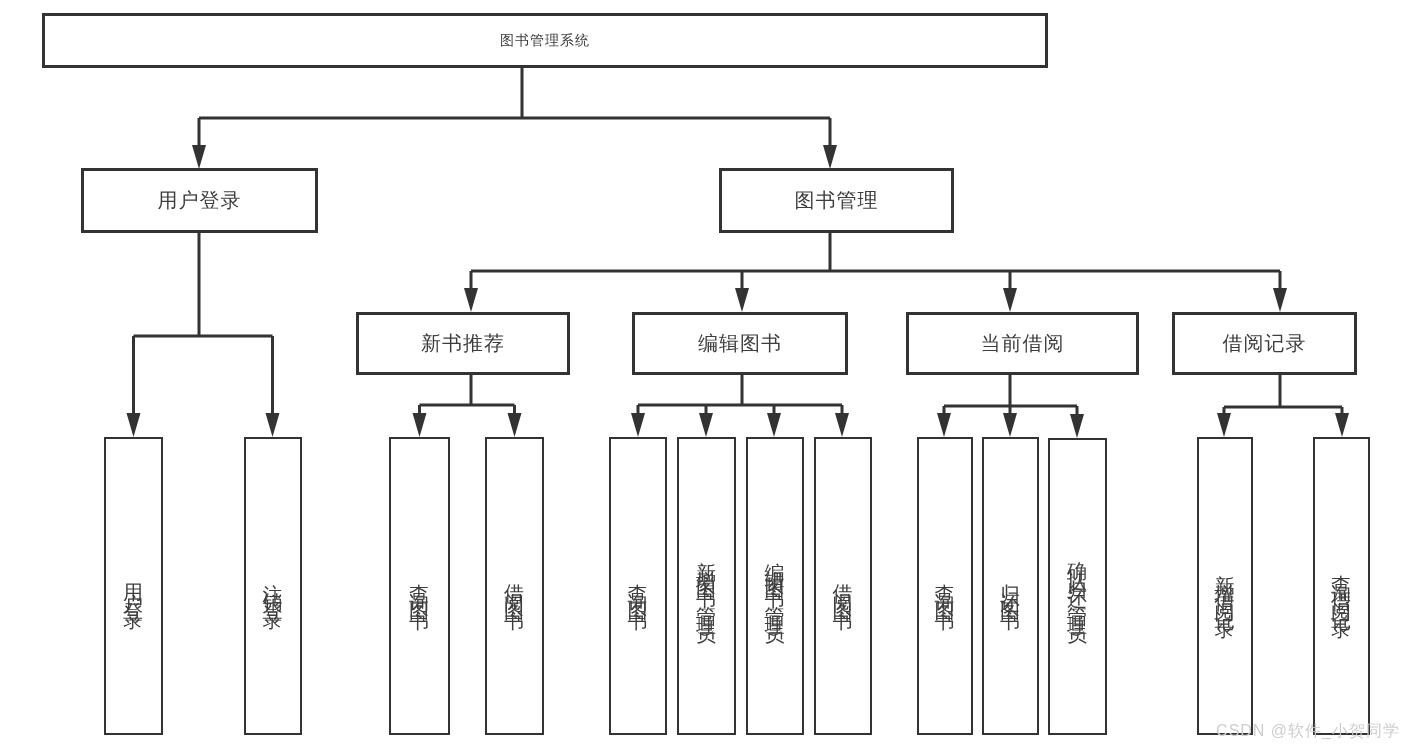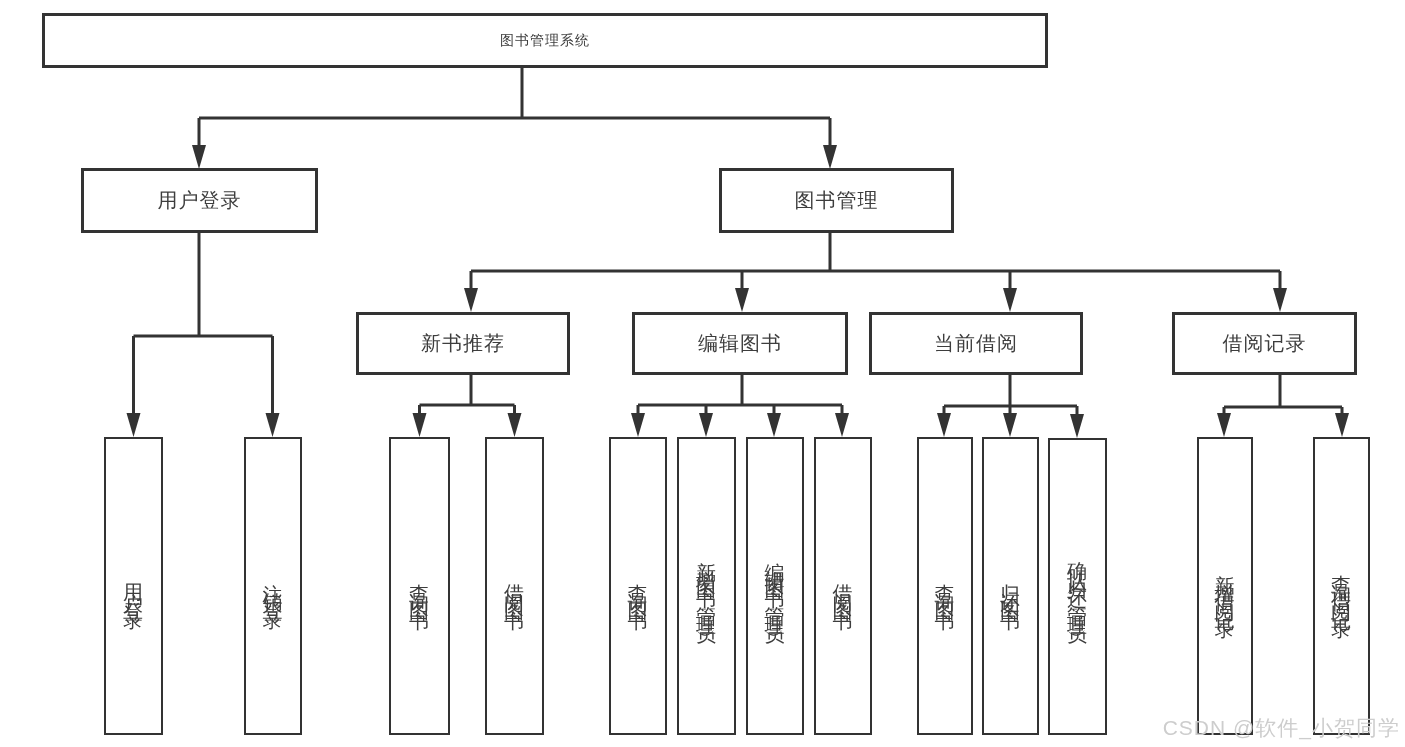"当前借阅" div.node { left: 869px -> 906px; width: 214px -> 233px }
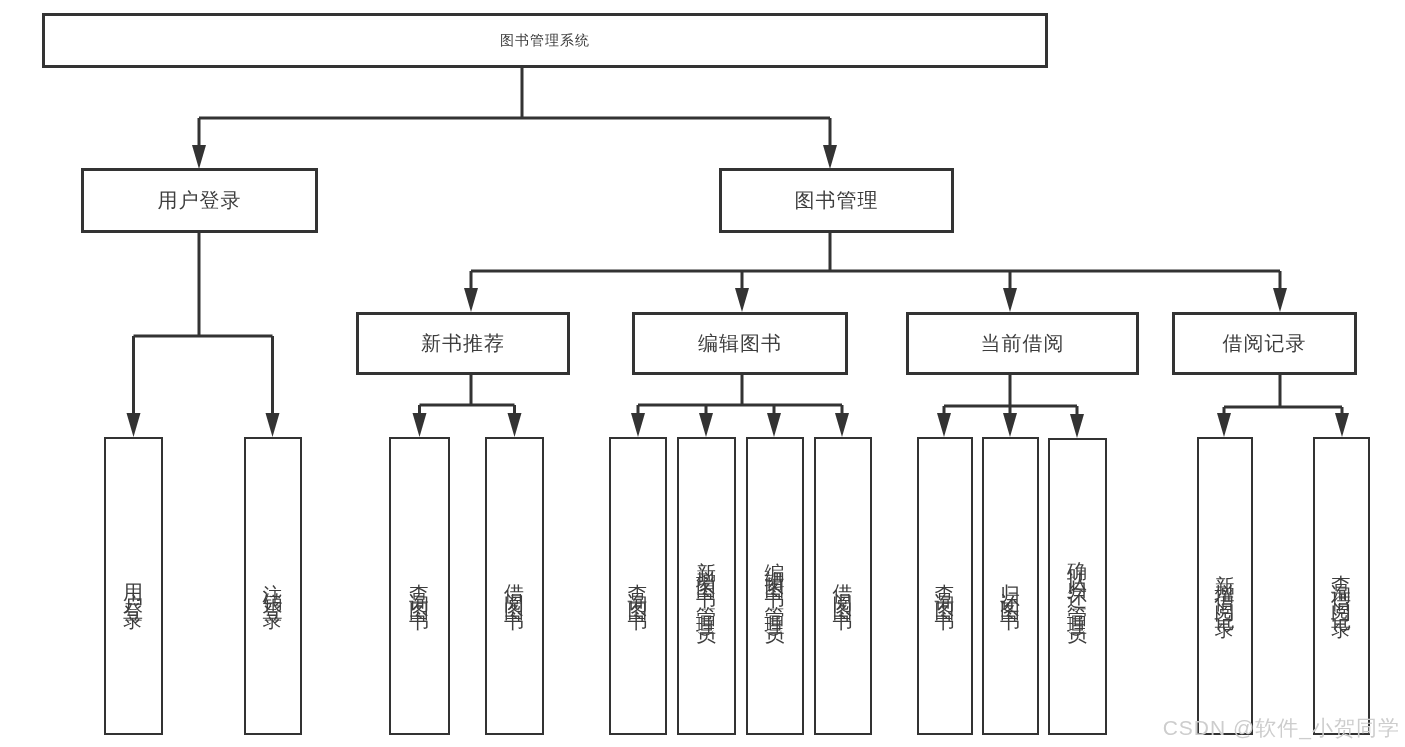"CSDN @软件_小贺同学" .watermark { font-size: 21px -> 16px }
